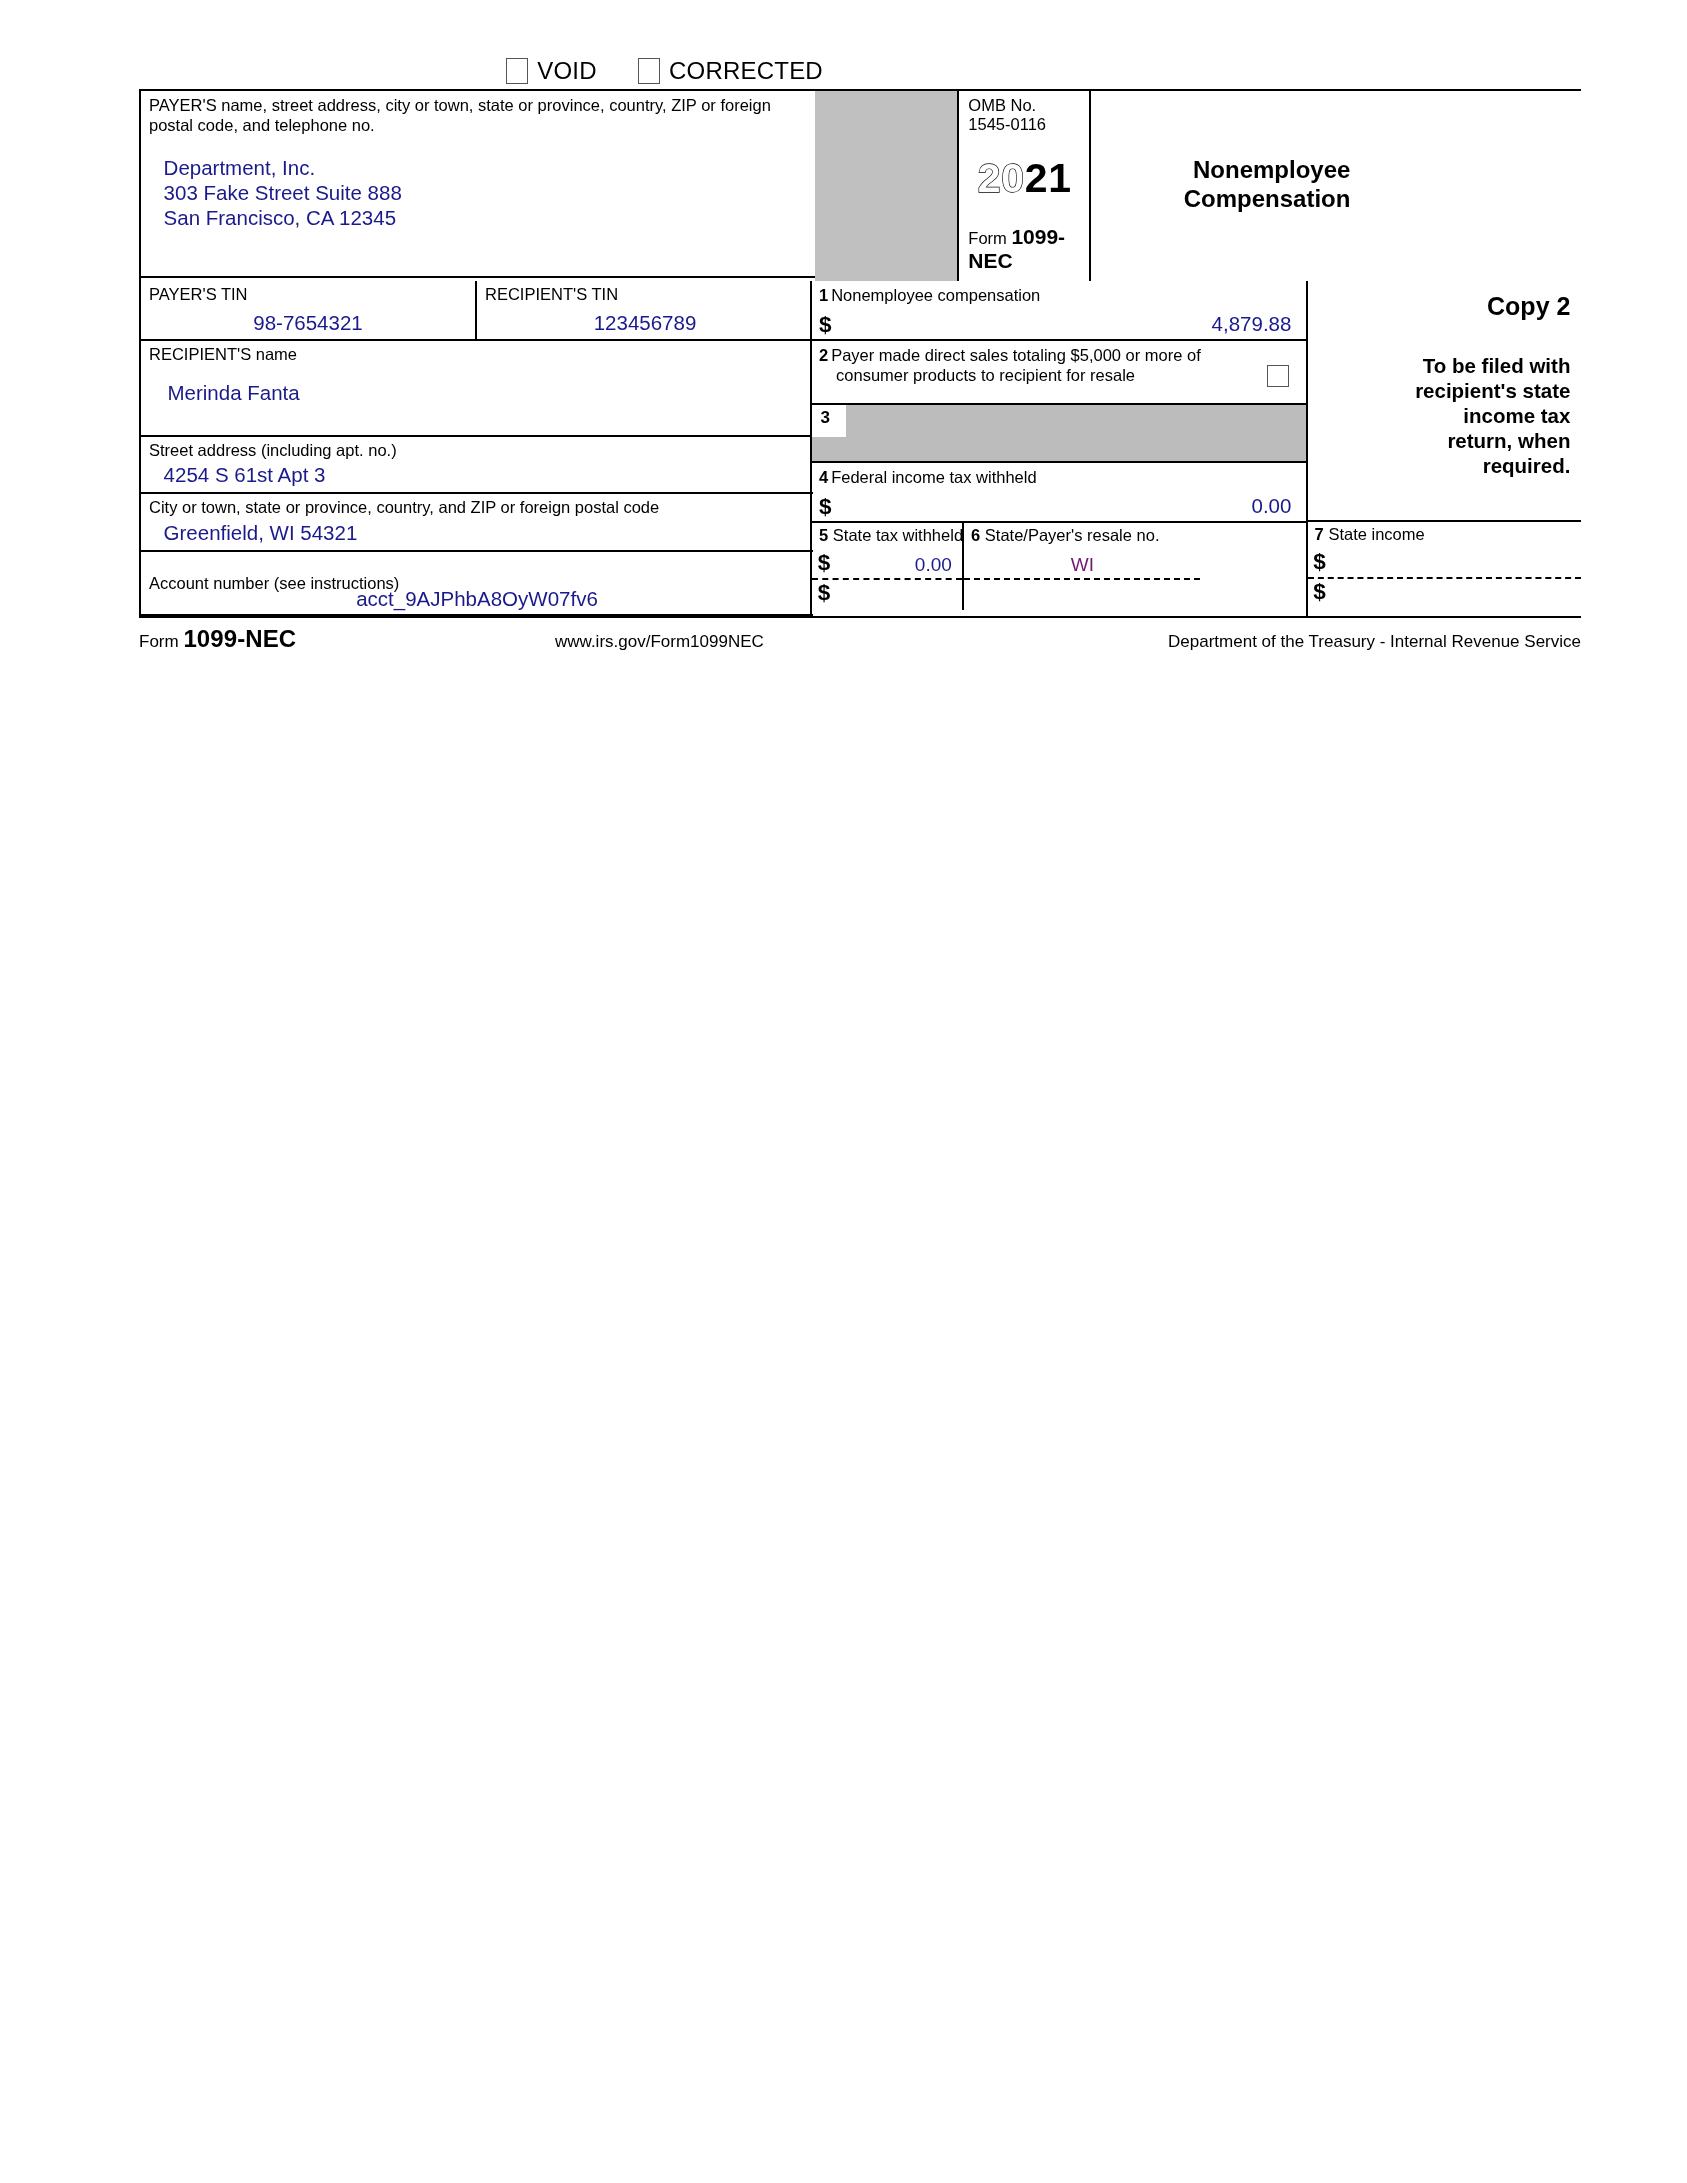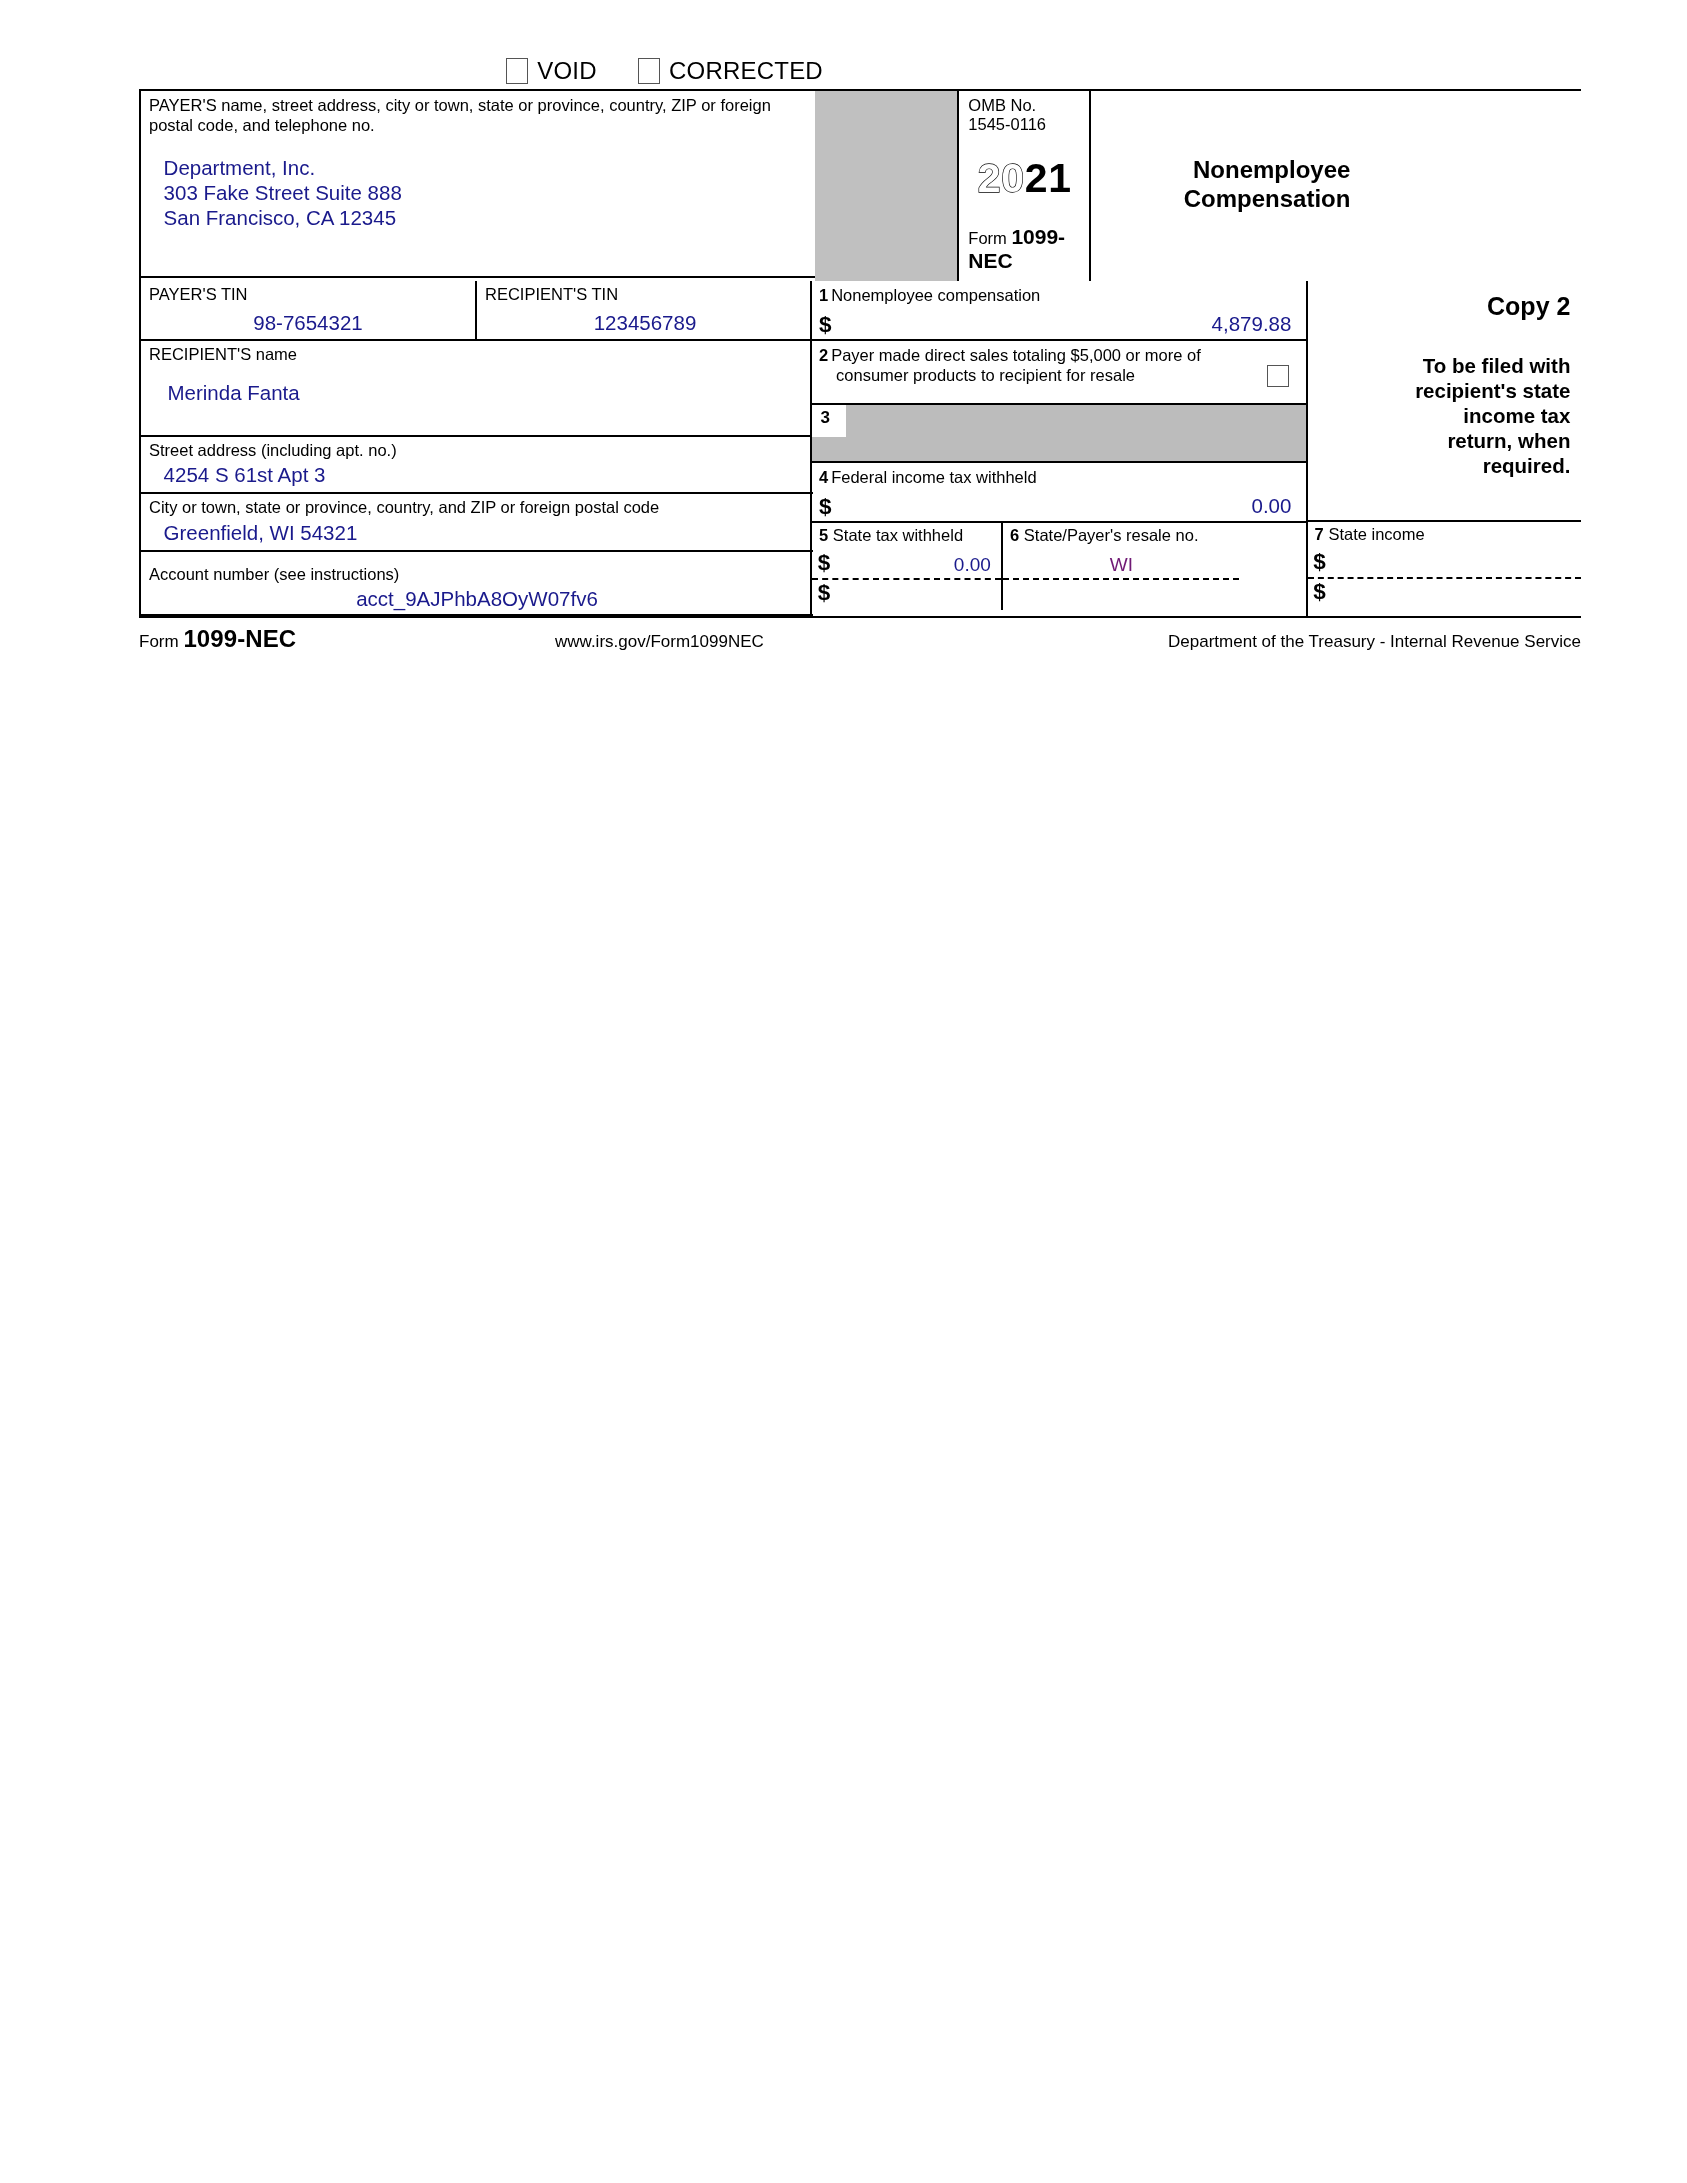"5 State tax withheld" .s5 { width: 189px -> 150px }
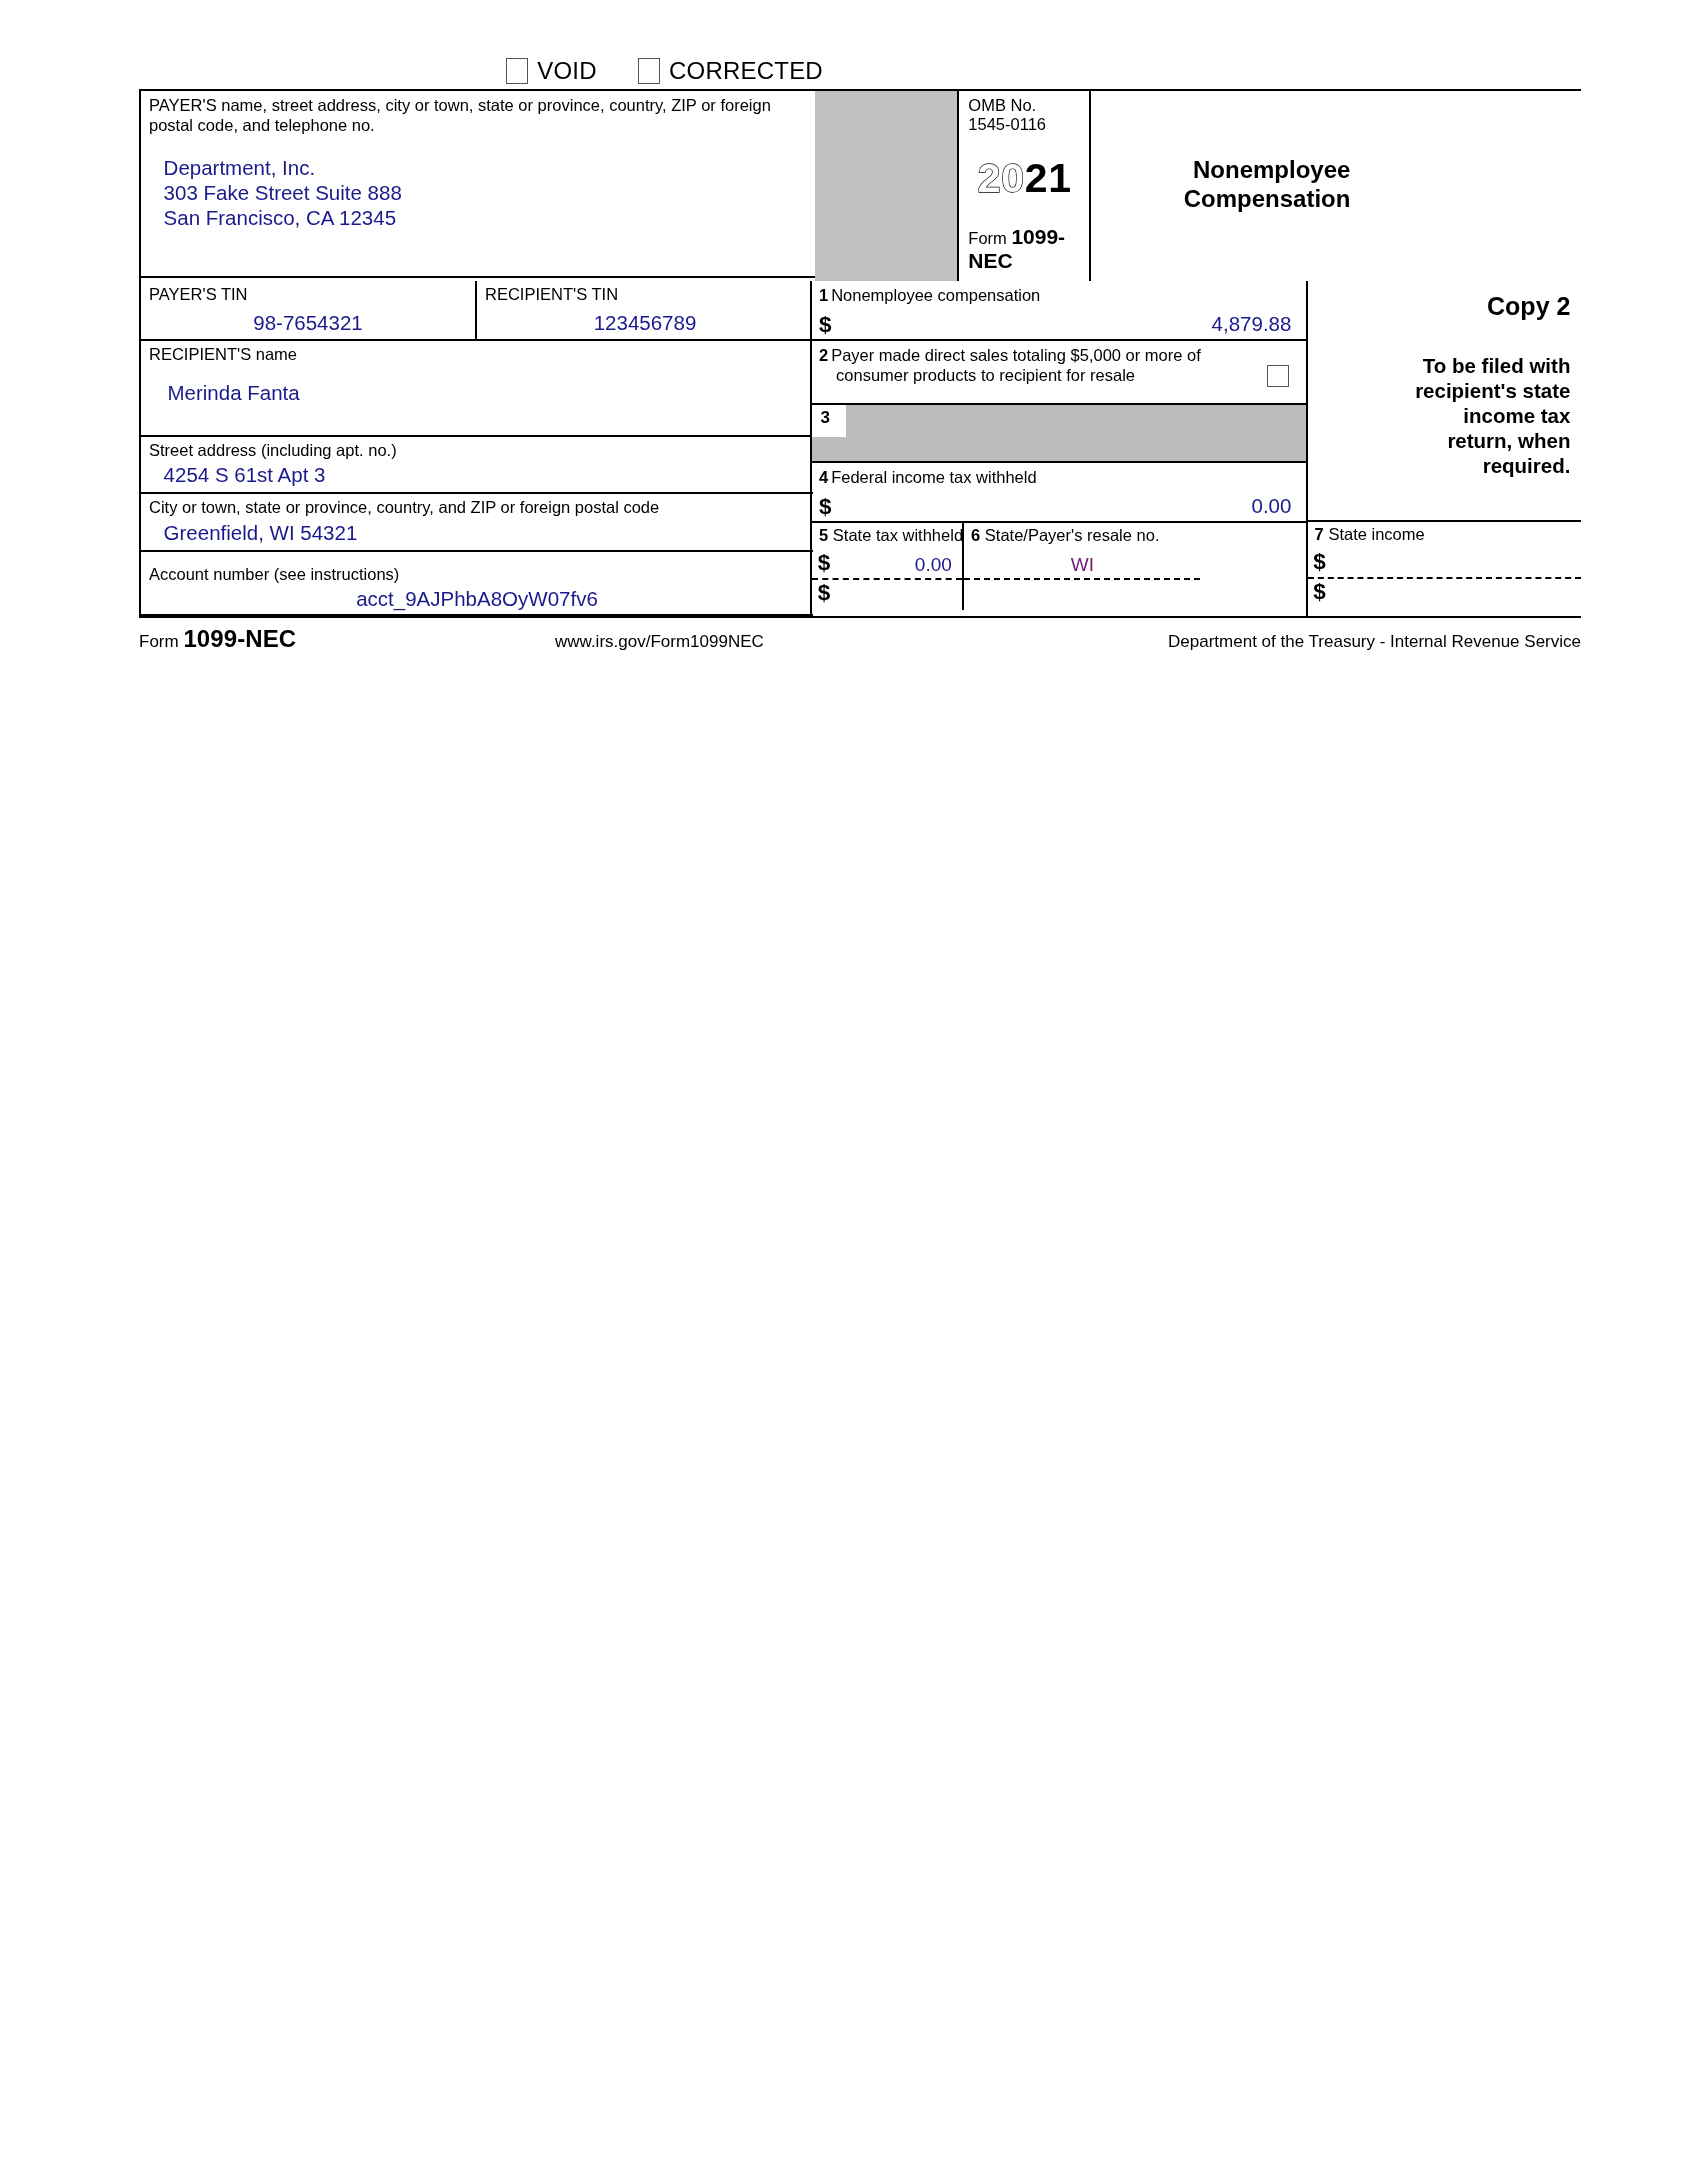"Account number (see instructions)" .acct-cell { padding: 12px 8px -> 21px 8px }
